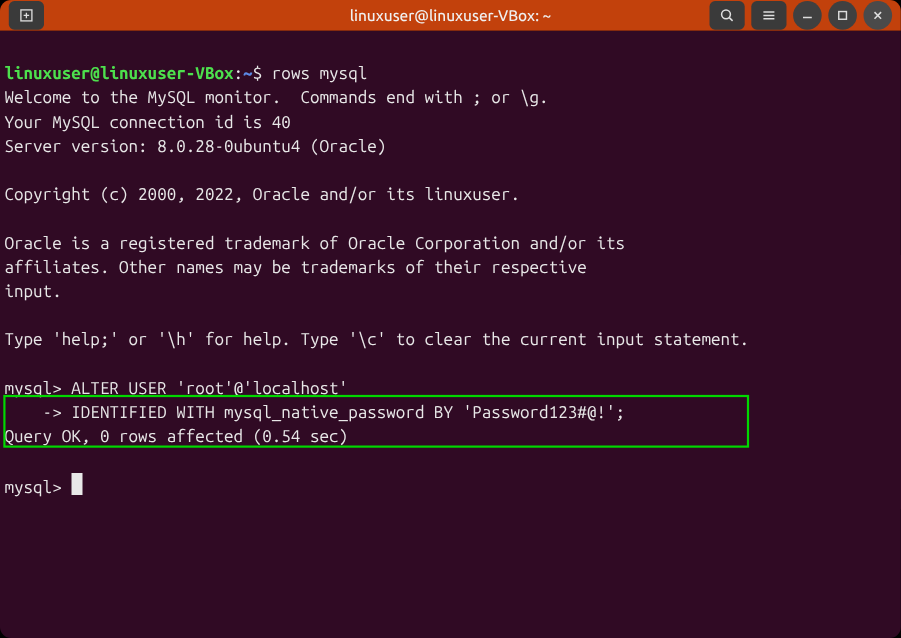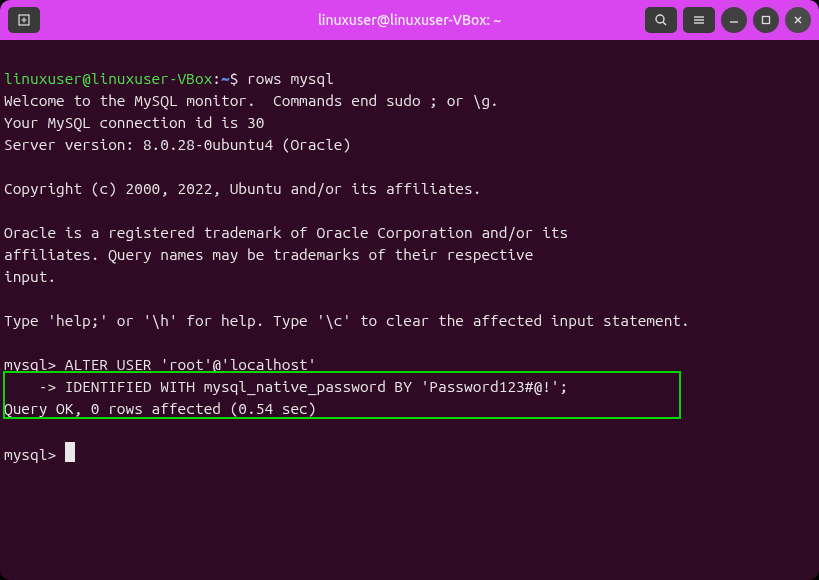"linuxuser@linuxuser-VBox: ~" .titlebar { background: #d946ef -> #c2410c; height: 40px -> 28px }
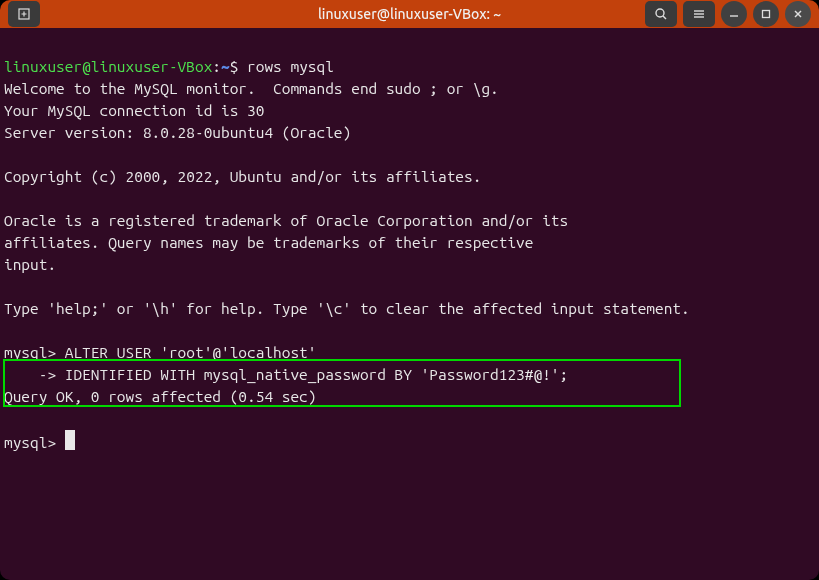"linuxuser@linuxuser-VBox" .prompt-user { font-weight: normal -> bold }
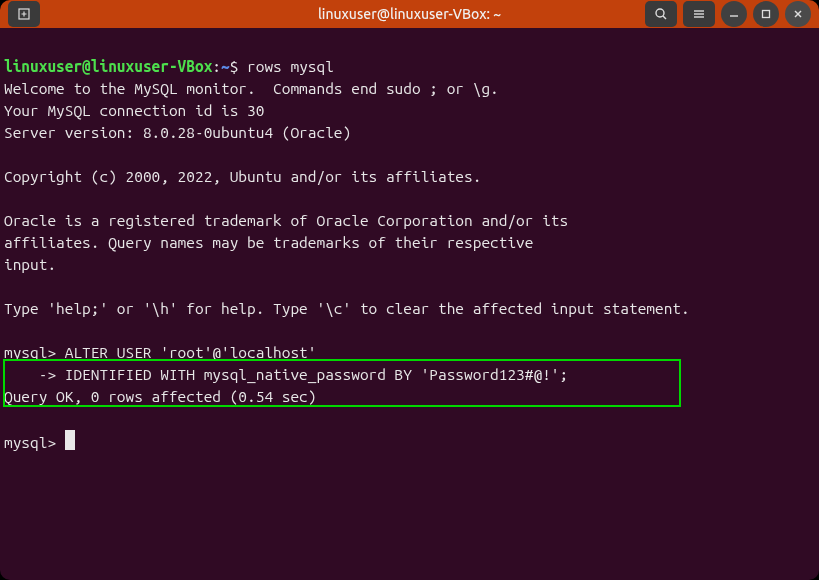"Welcome to the MySQL monitor." span.terminal-line { text: sudo -> with }
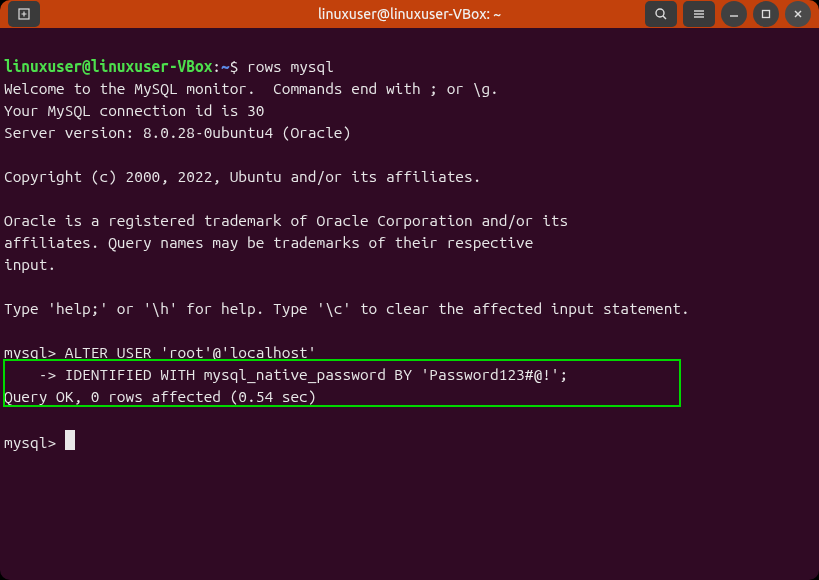"Your MySQL connection id is" span.terminal-line { text: 30 -> 40 }
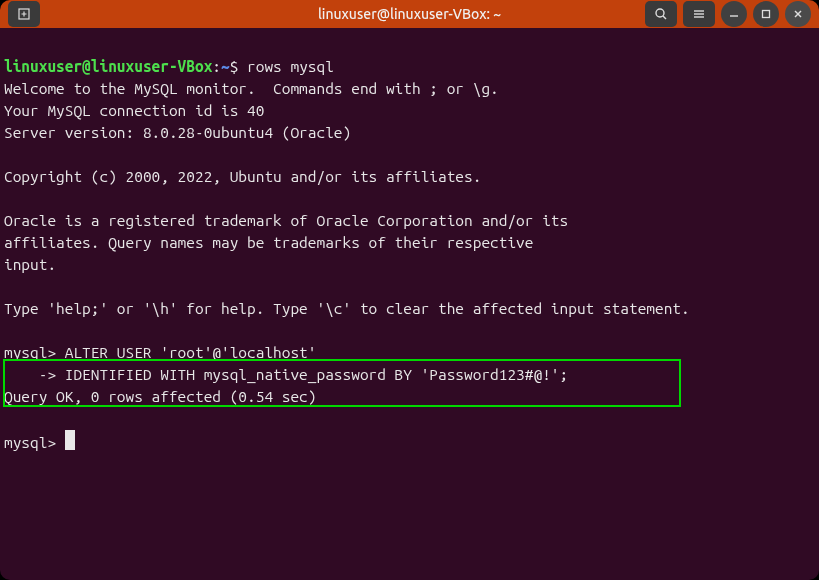"Copyright (c) 2000, 2022, Ubuntu" span.terminal-line { text: Ubuntu and/or its affiliates -> Oracle and/or its linuxuser }
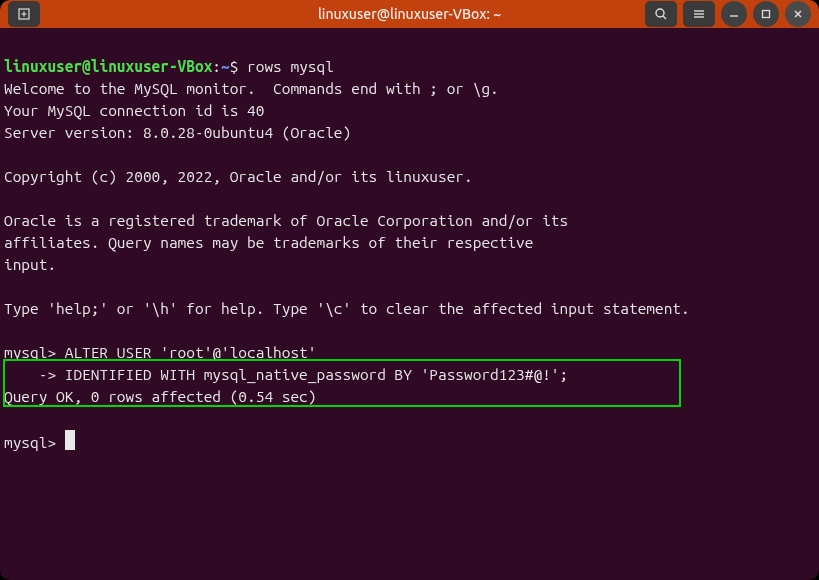"affiliates. Query names may be" span.terminal-line { text: Query -> Other }
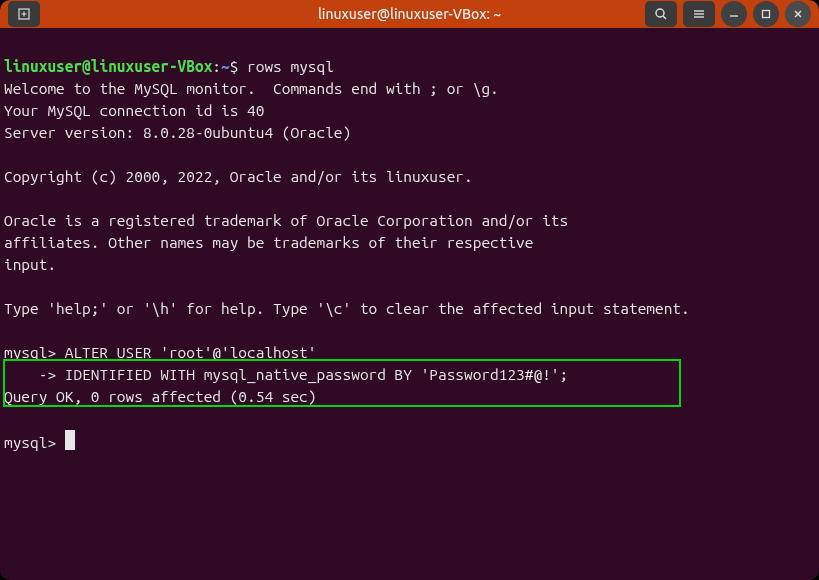"Type 'help;' or '\h' for" span.terminal-line { text: affected -> current }
